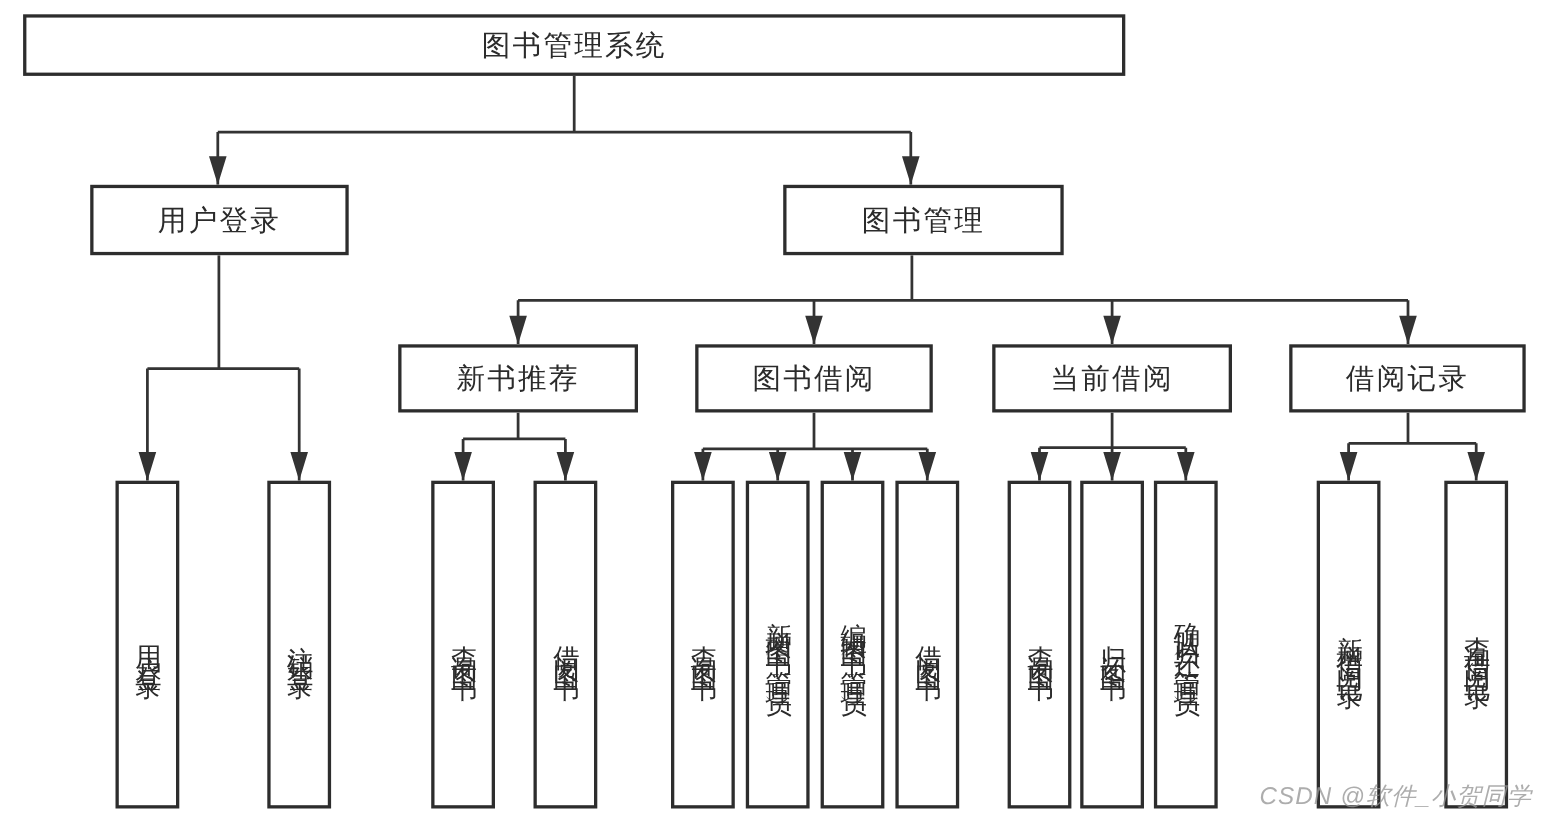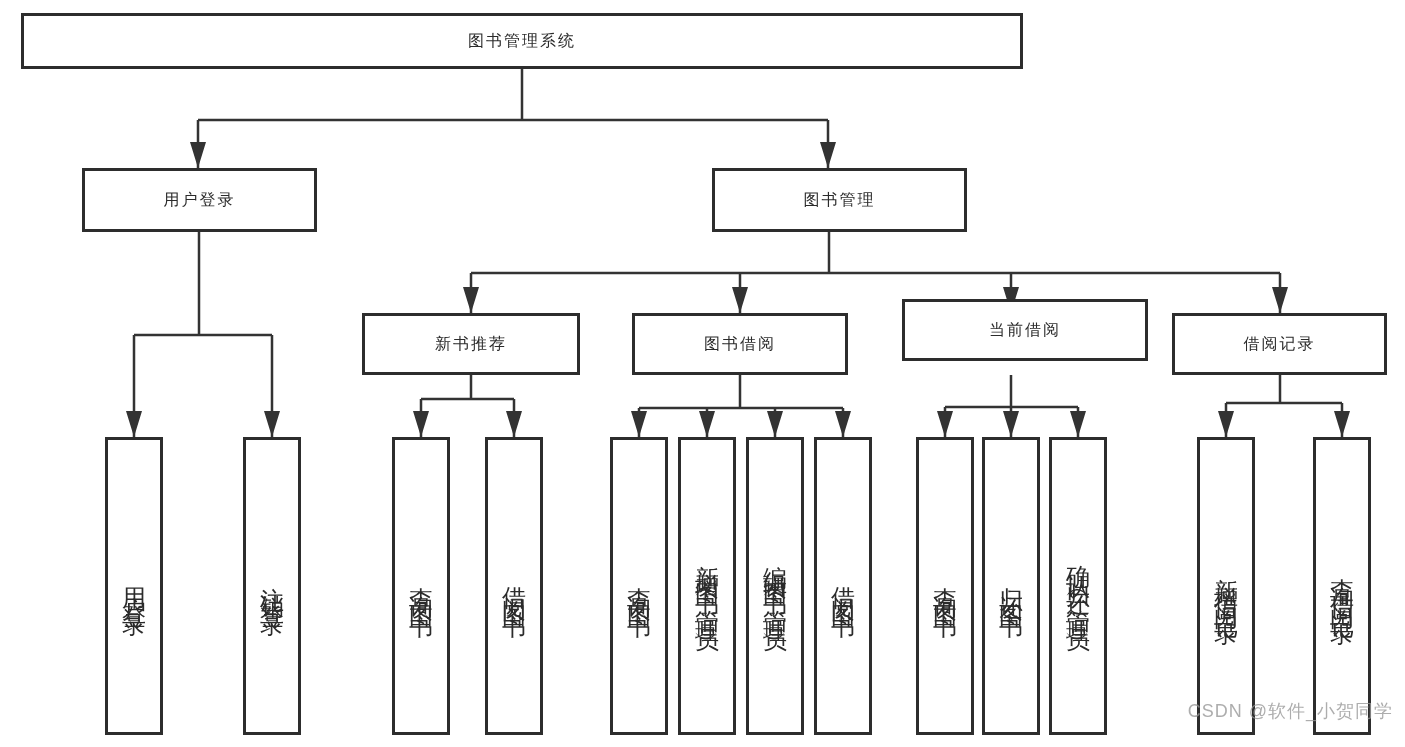"图书管理系统" .hbox span { font-size: 16px -> 26px }
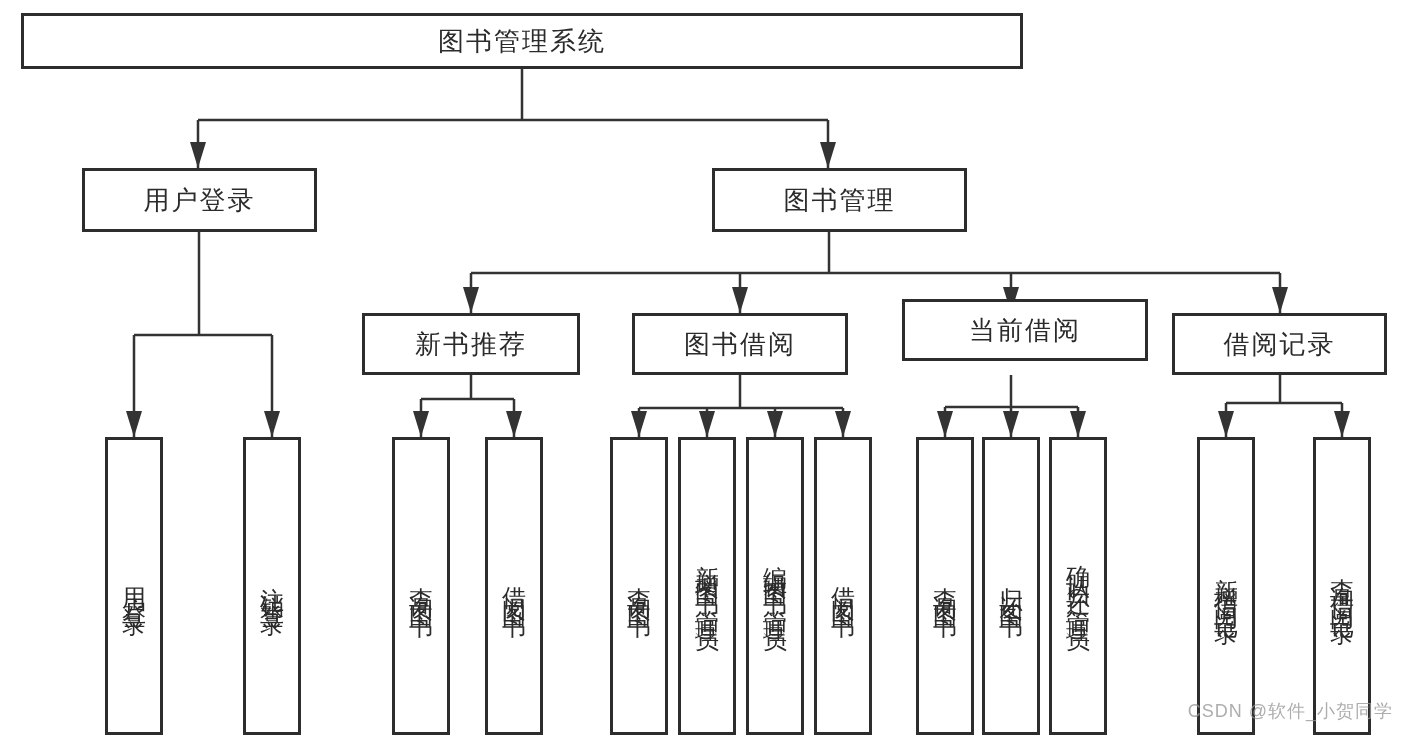"当前借阅" div.hbox { top: 299px -> 313px; width: 246px -> 218px }
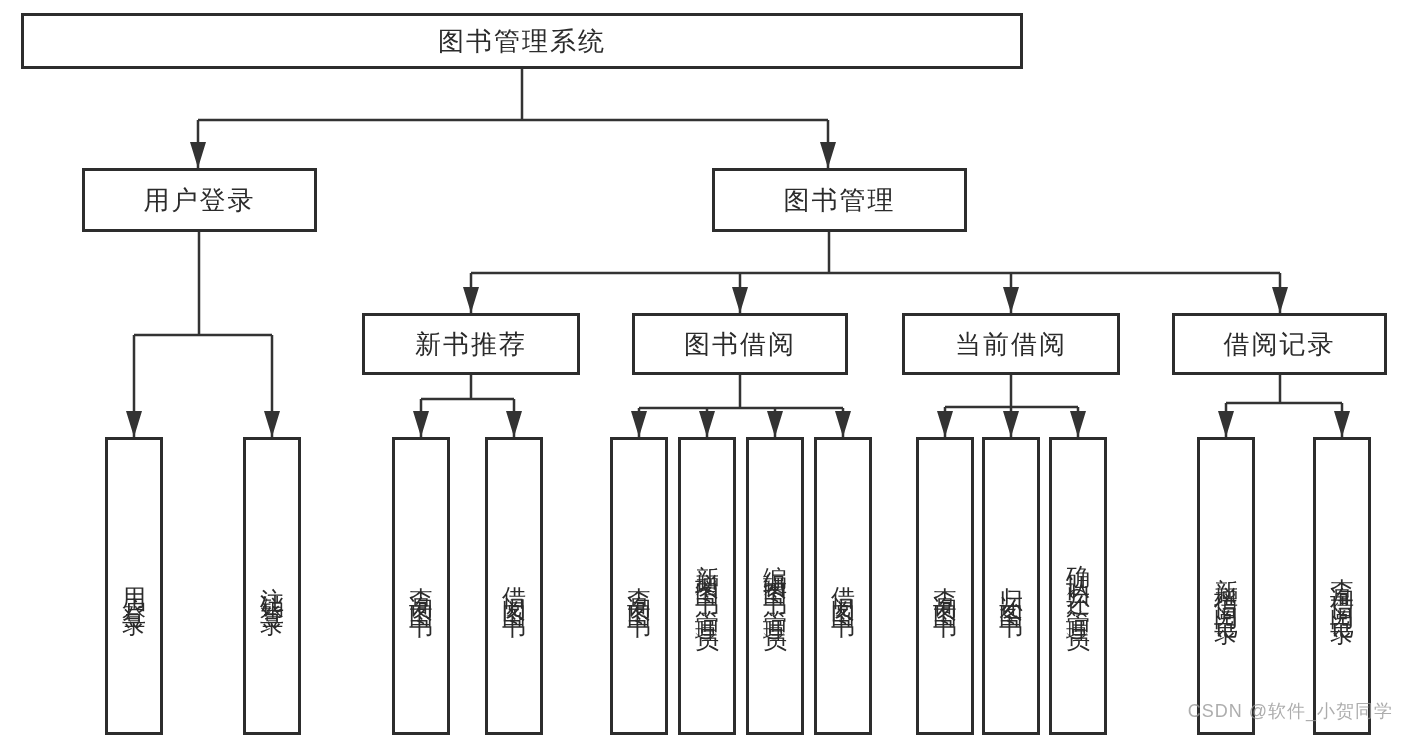"CSDN @软件_小贺同学" .watermark { bottom: 24px -> 8px; font-size: 18px -> 22px; font-style: none -> italic }
